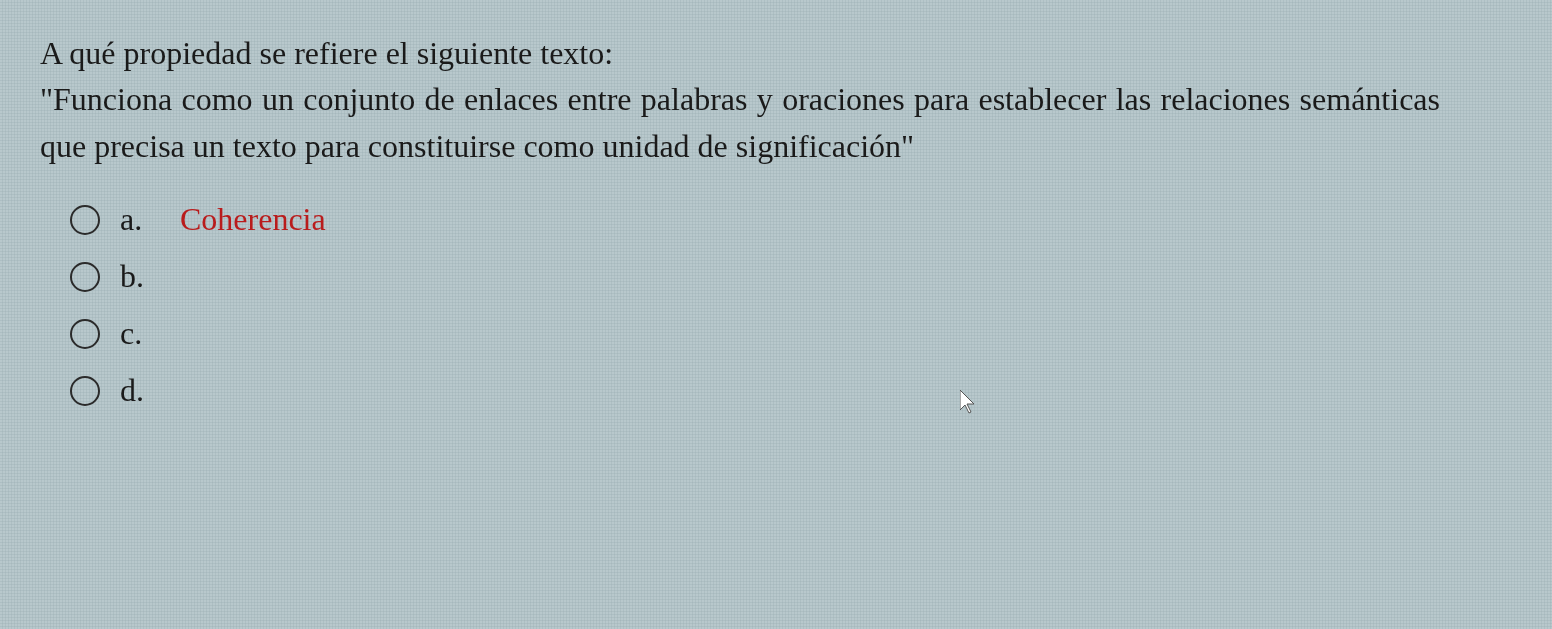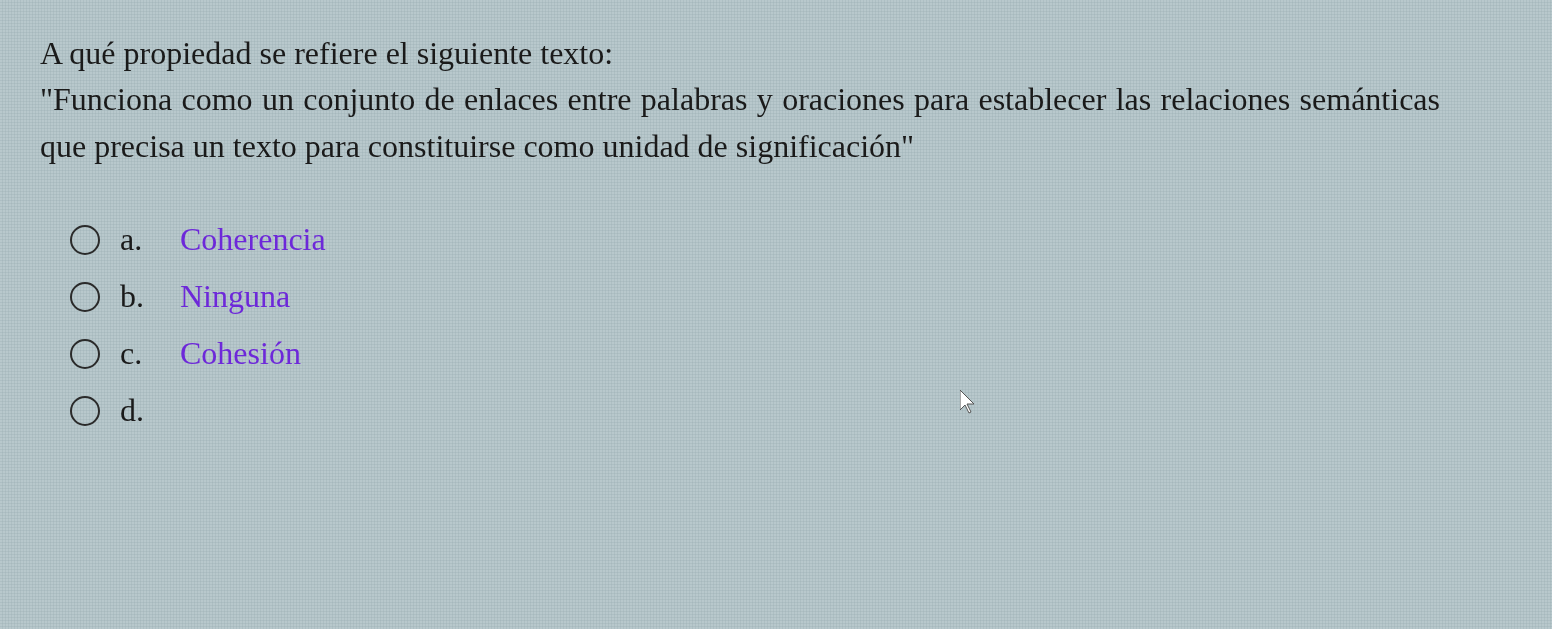"A qué propiedad se refiere" .question-text { margin-bottom: 52px -> 32px }
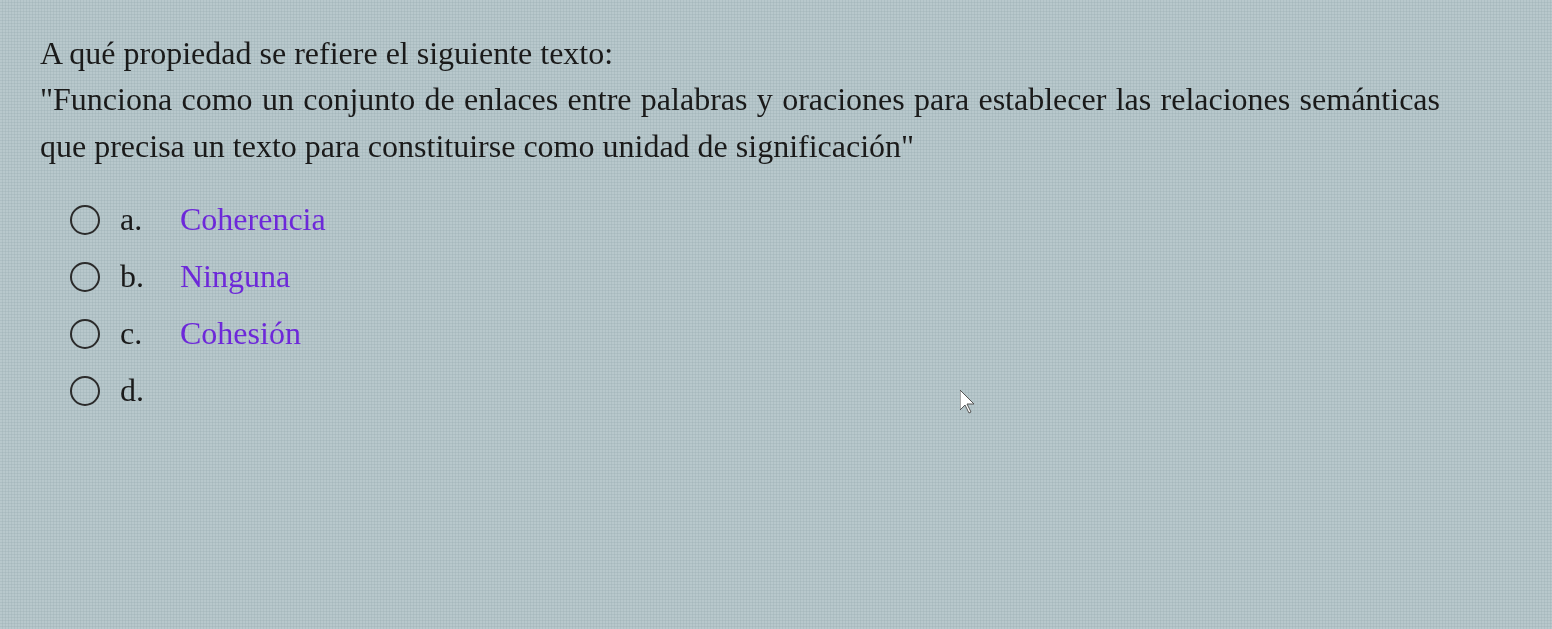"Coherencia" .option-label { color: #6d28d9 -> #b91c1c }
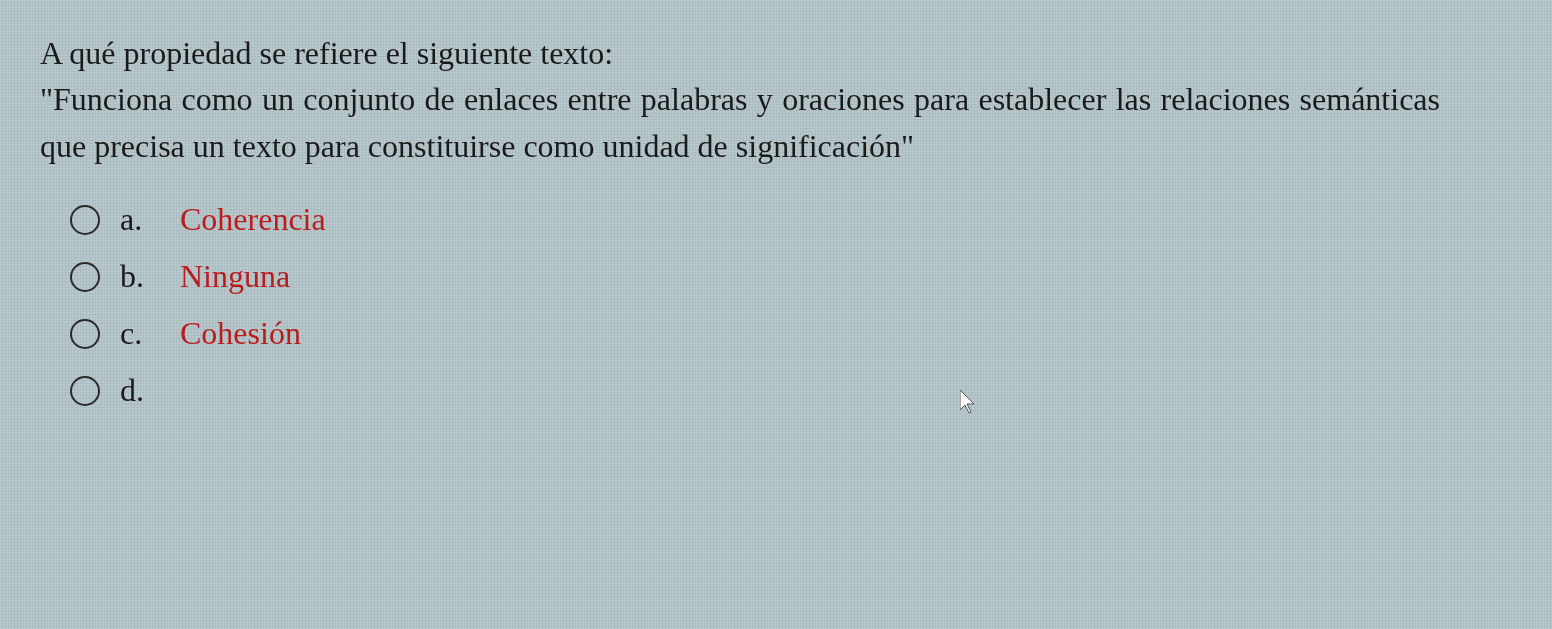"Ninguna" span.option-label { html: <span>Ninguna</span> -> none }
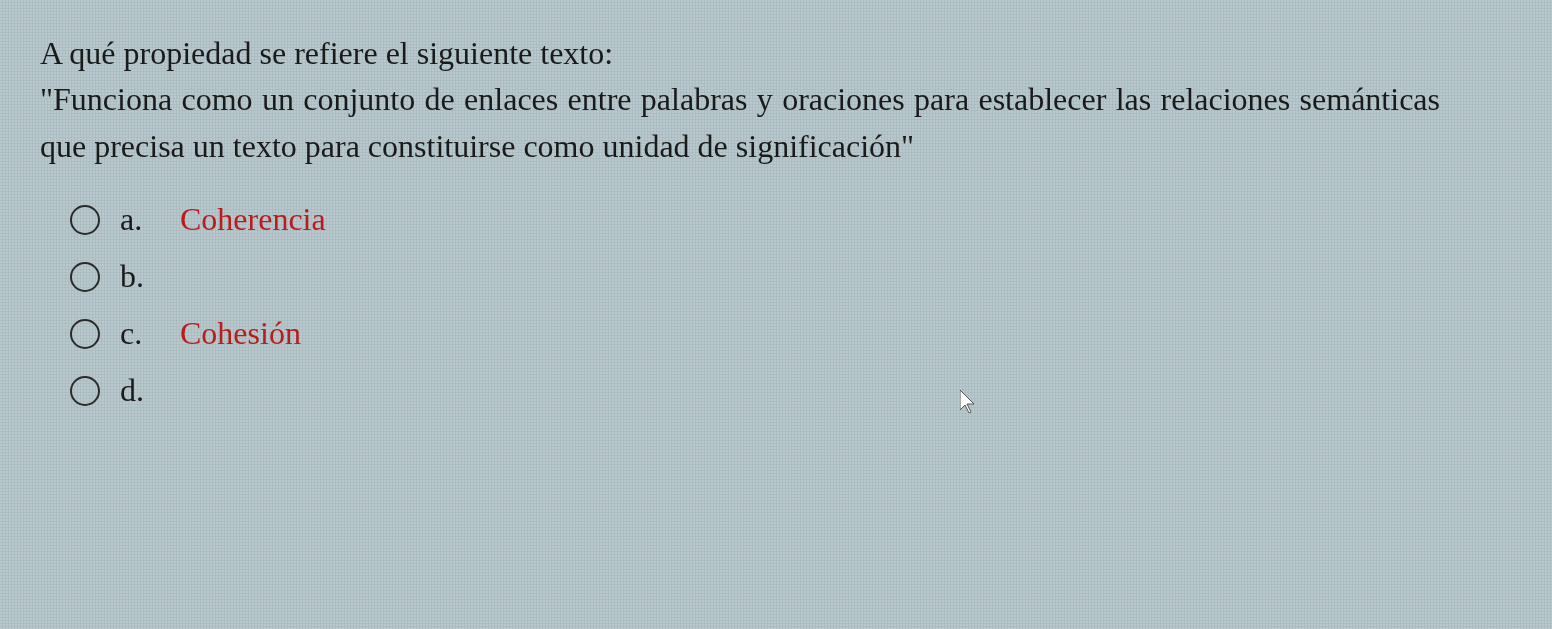"Cohesión" span.option-label { html: <span>Cohesión</span> -> none }
